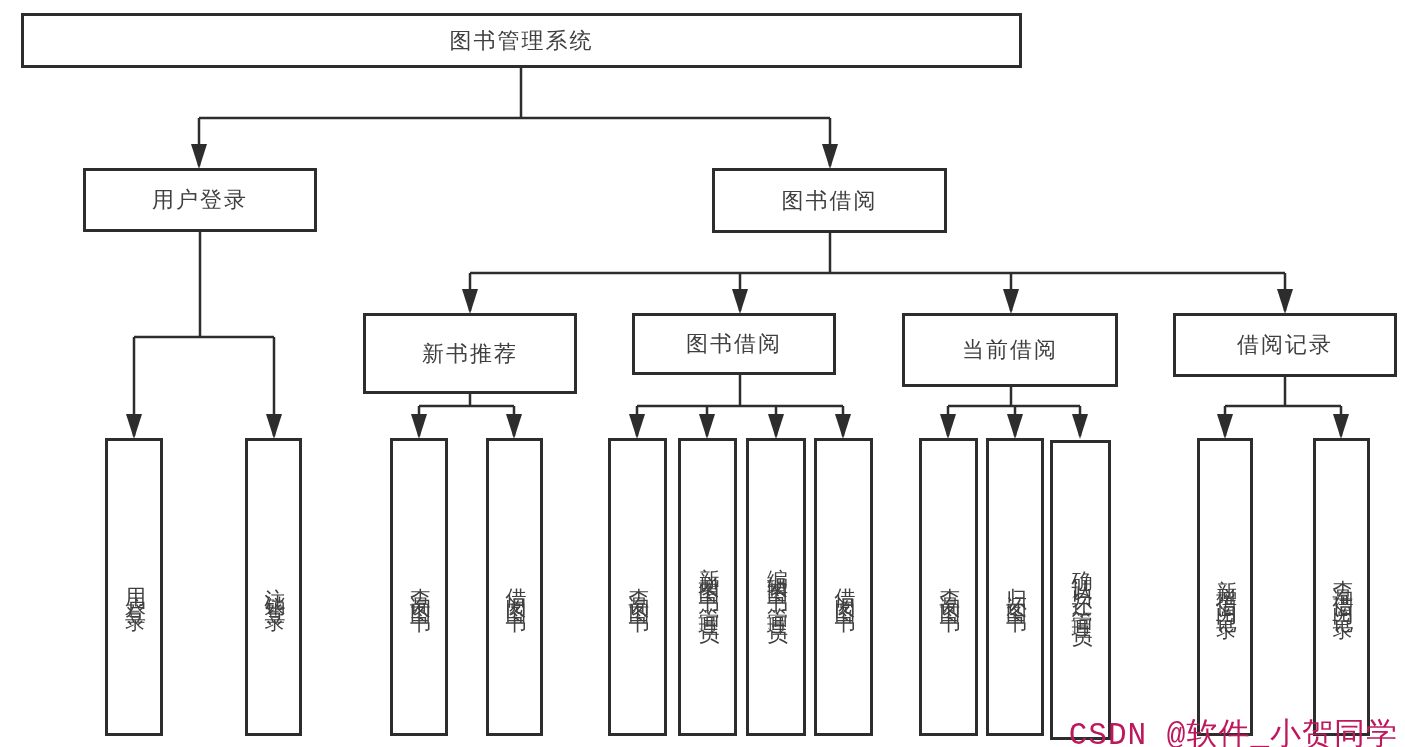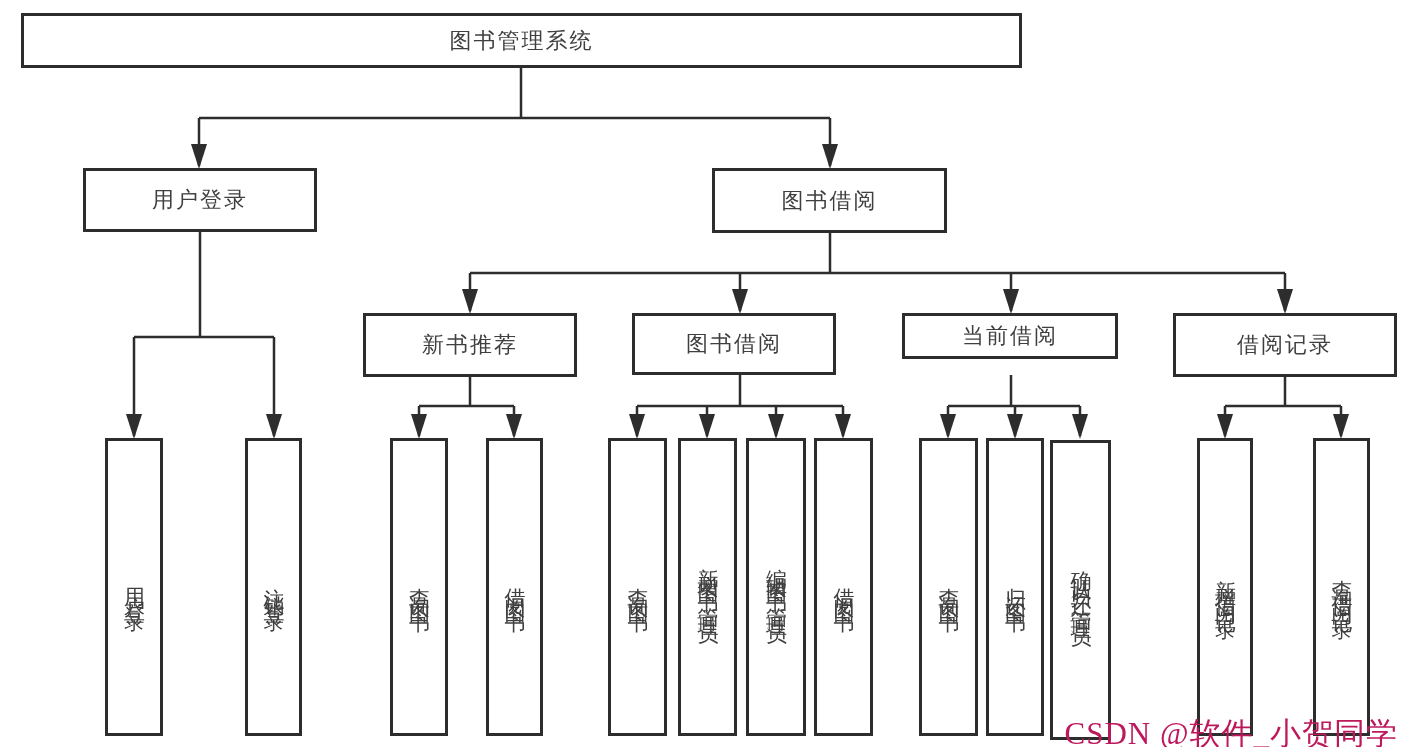"图书管理系统" .canvas { font-family: Liberation Serif, serif -> Liberation Mono, monospace }
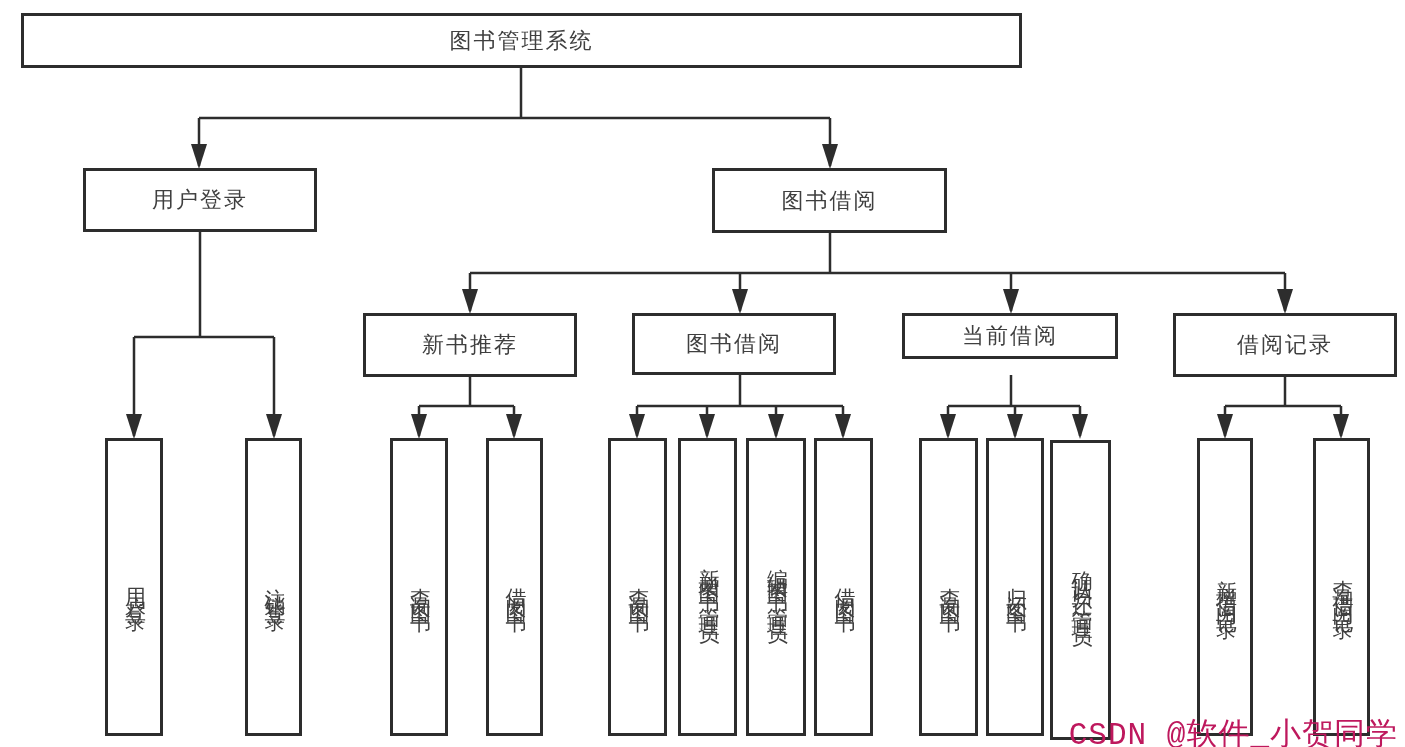"新书推荐" div.node { height: 64px -> 81px }
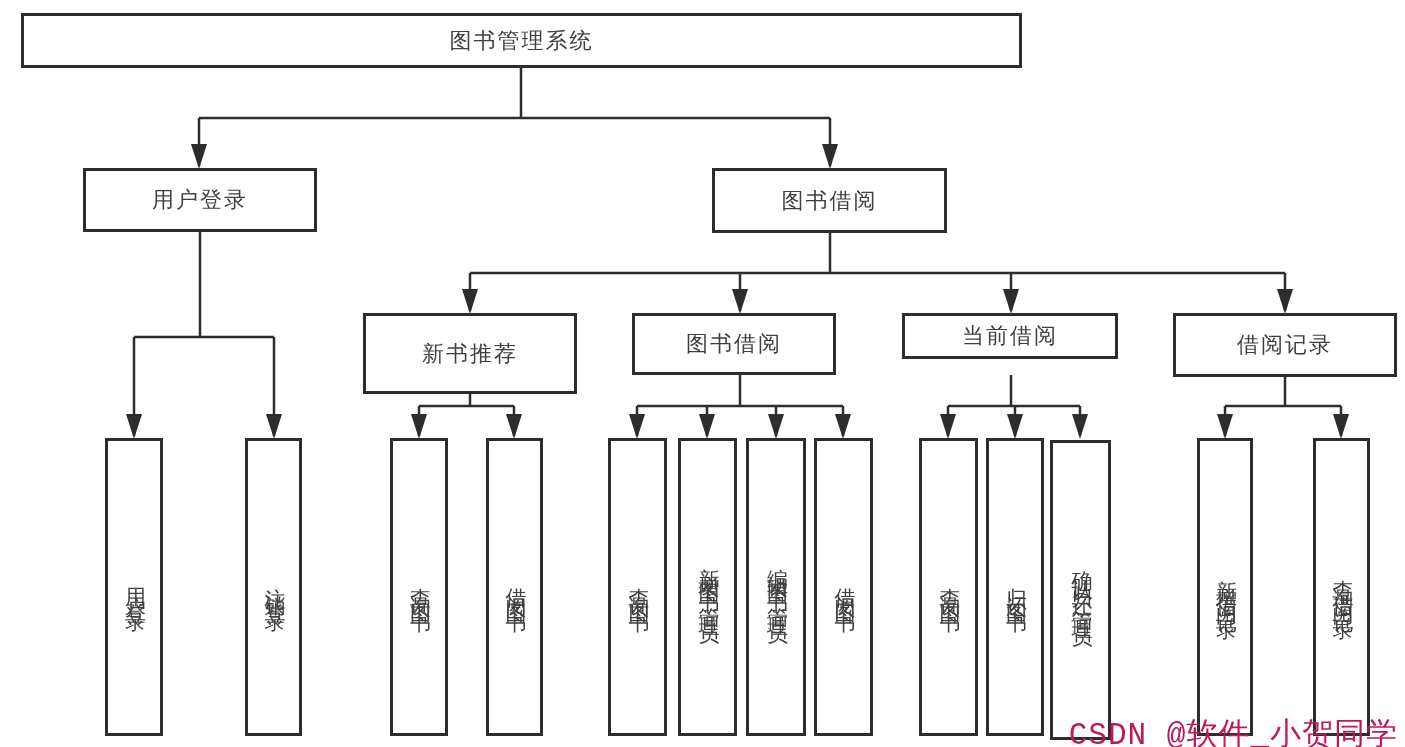"当前借阅" div.node { height: 46px -> 74px }
